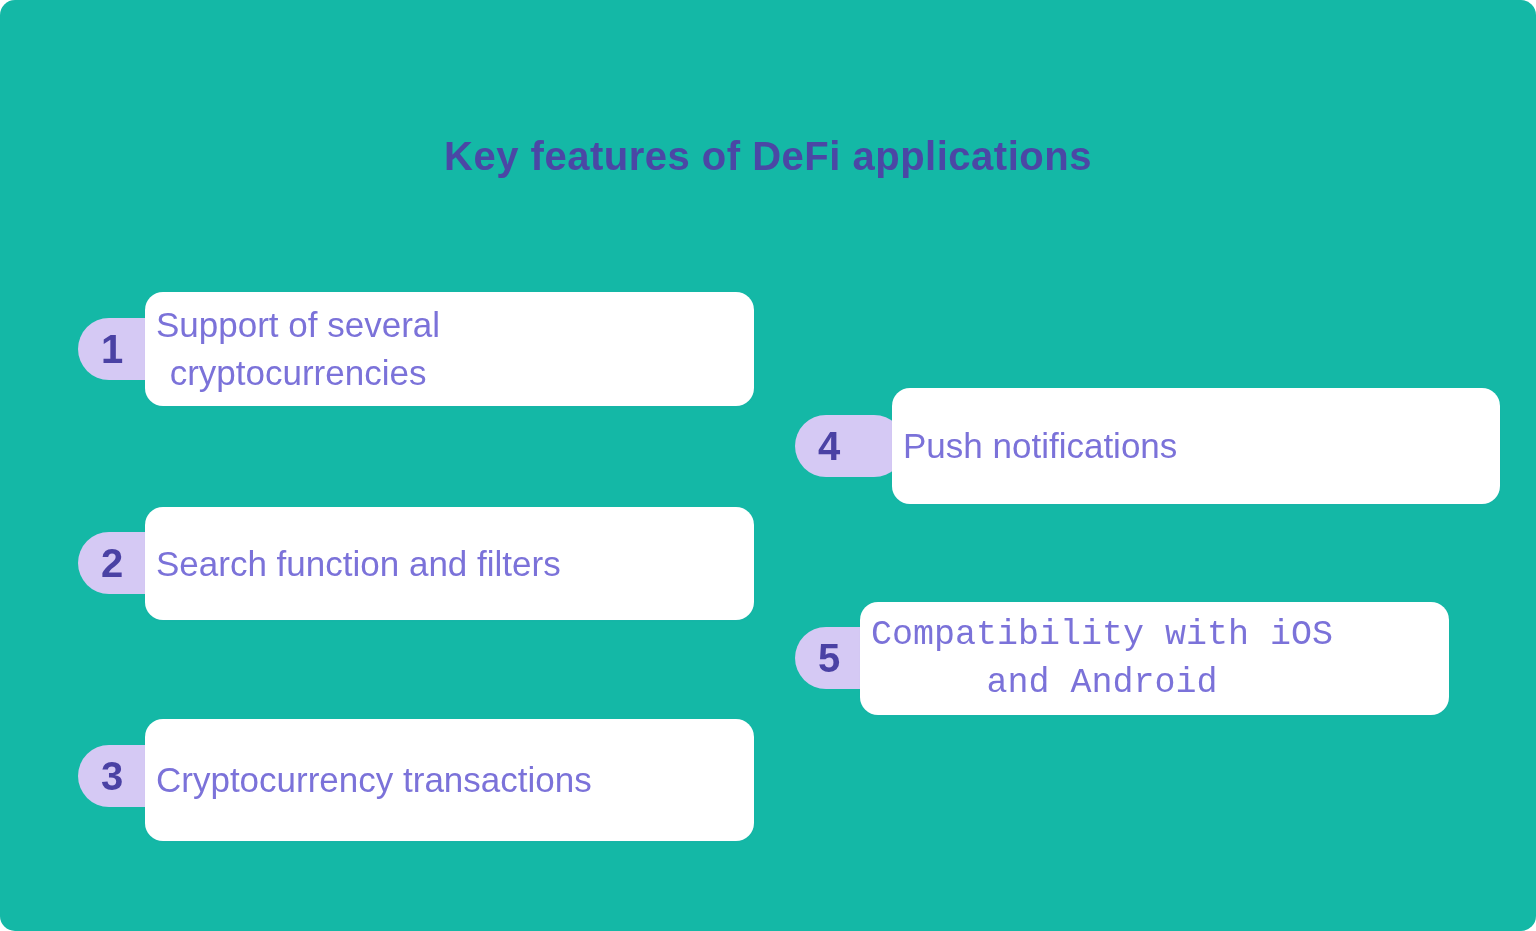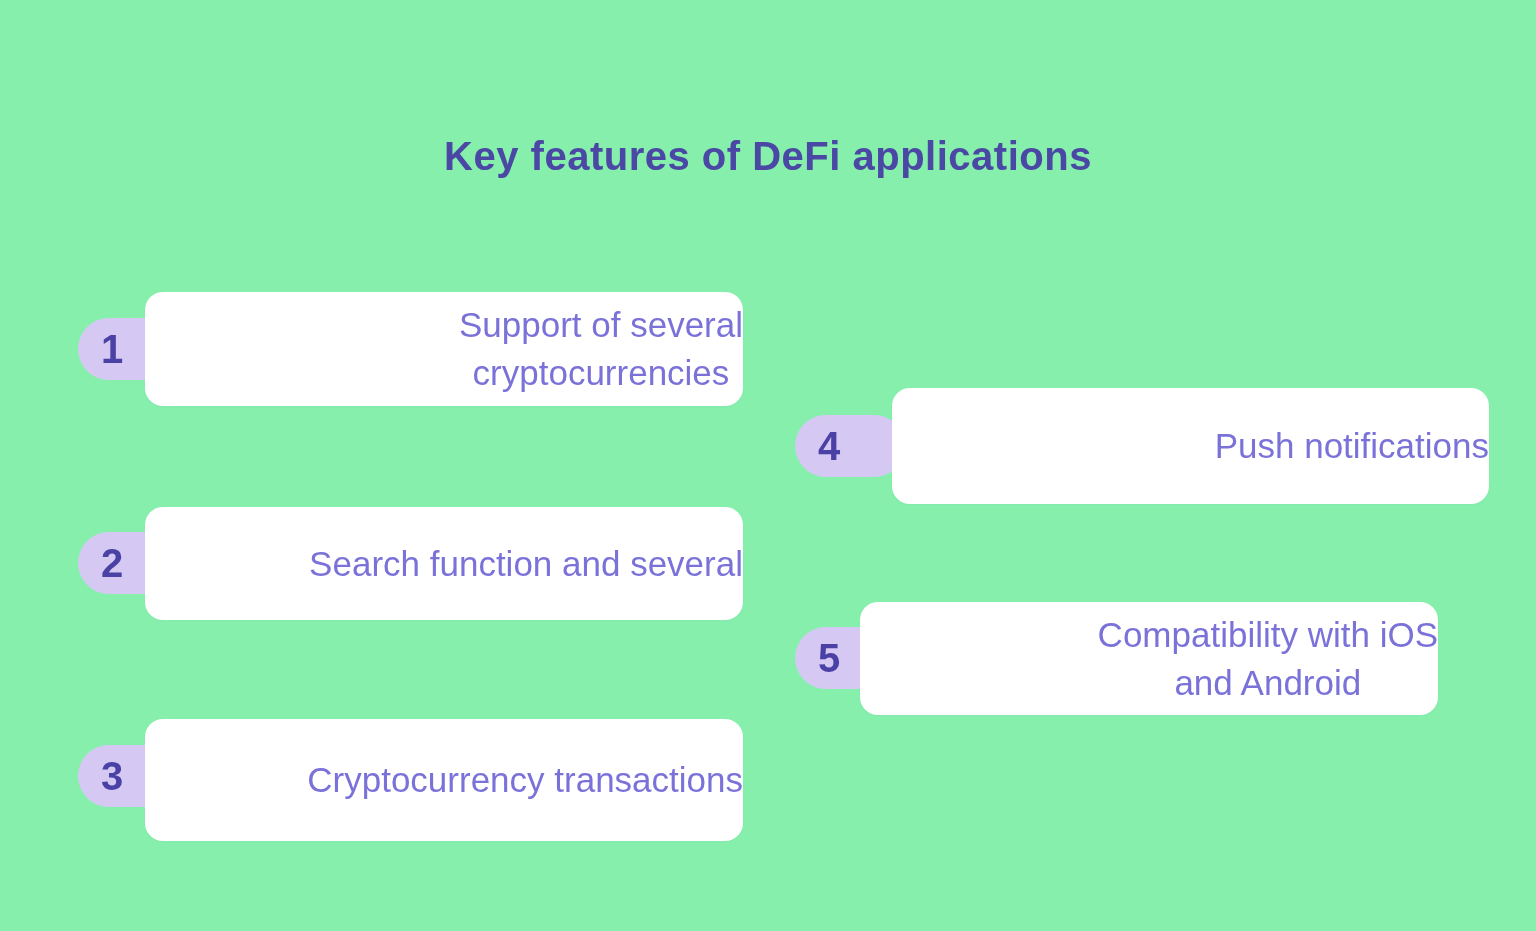"Key features of DeFi applications" .canvas { background: #86efac -> #14b8a6; border-radius: none -> 15px }
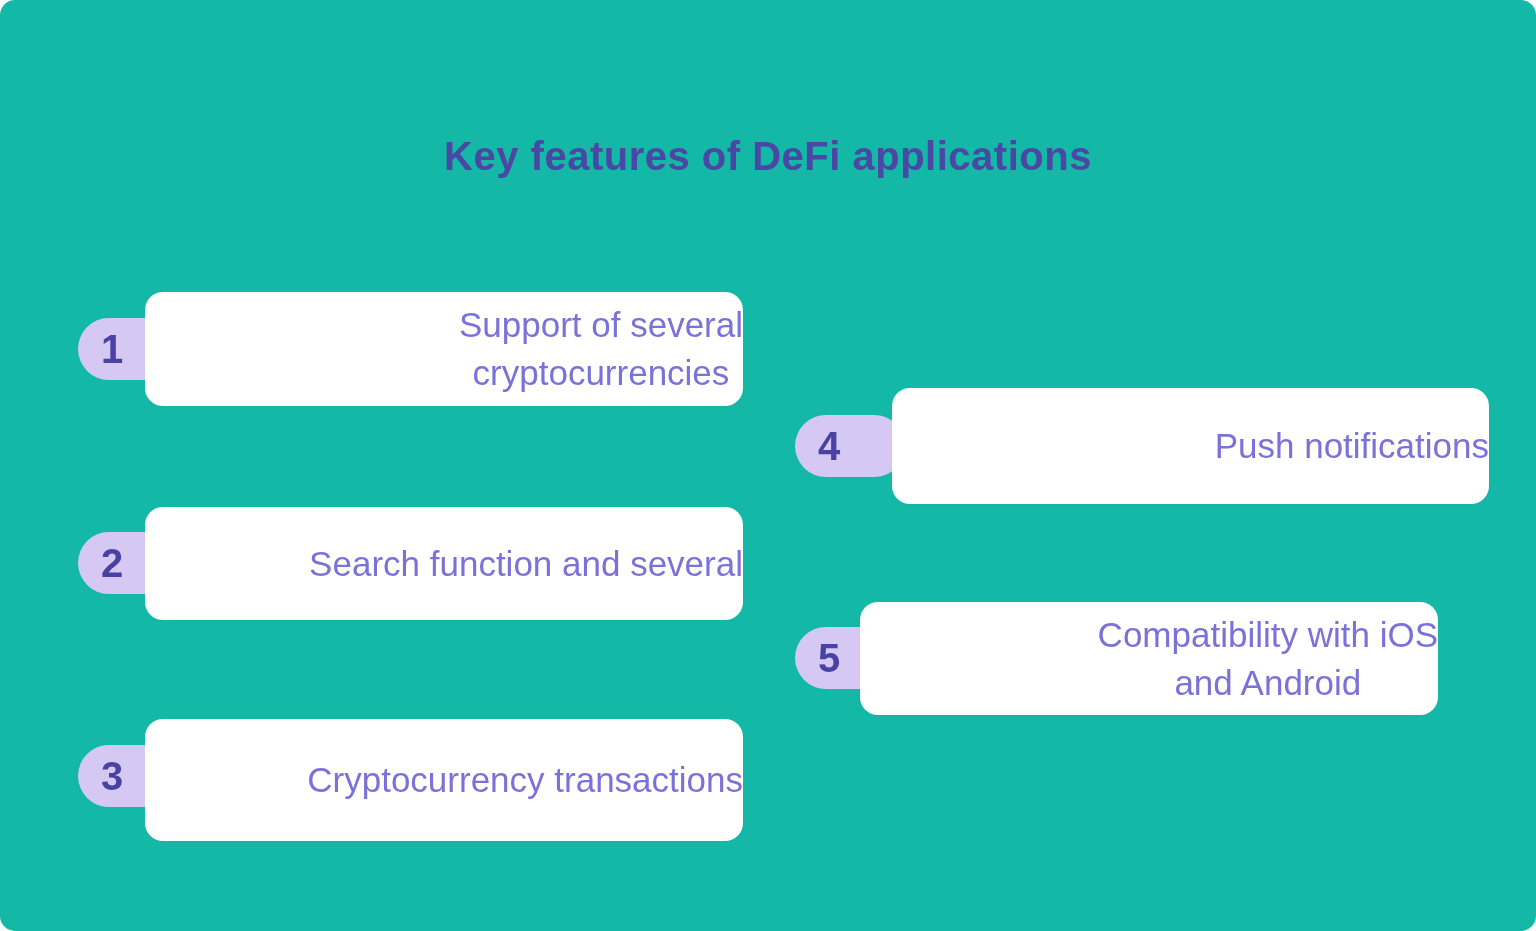"Support of several" .card { justify-content: flex-end -> flex-start; padding-left: none -> 11px }
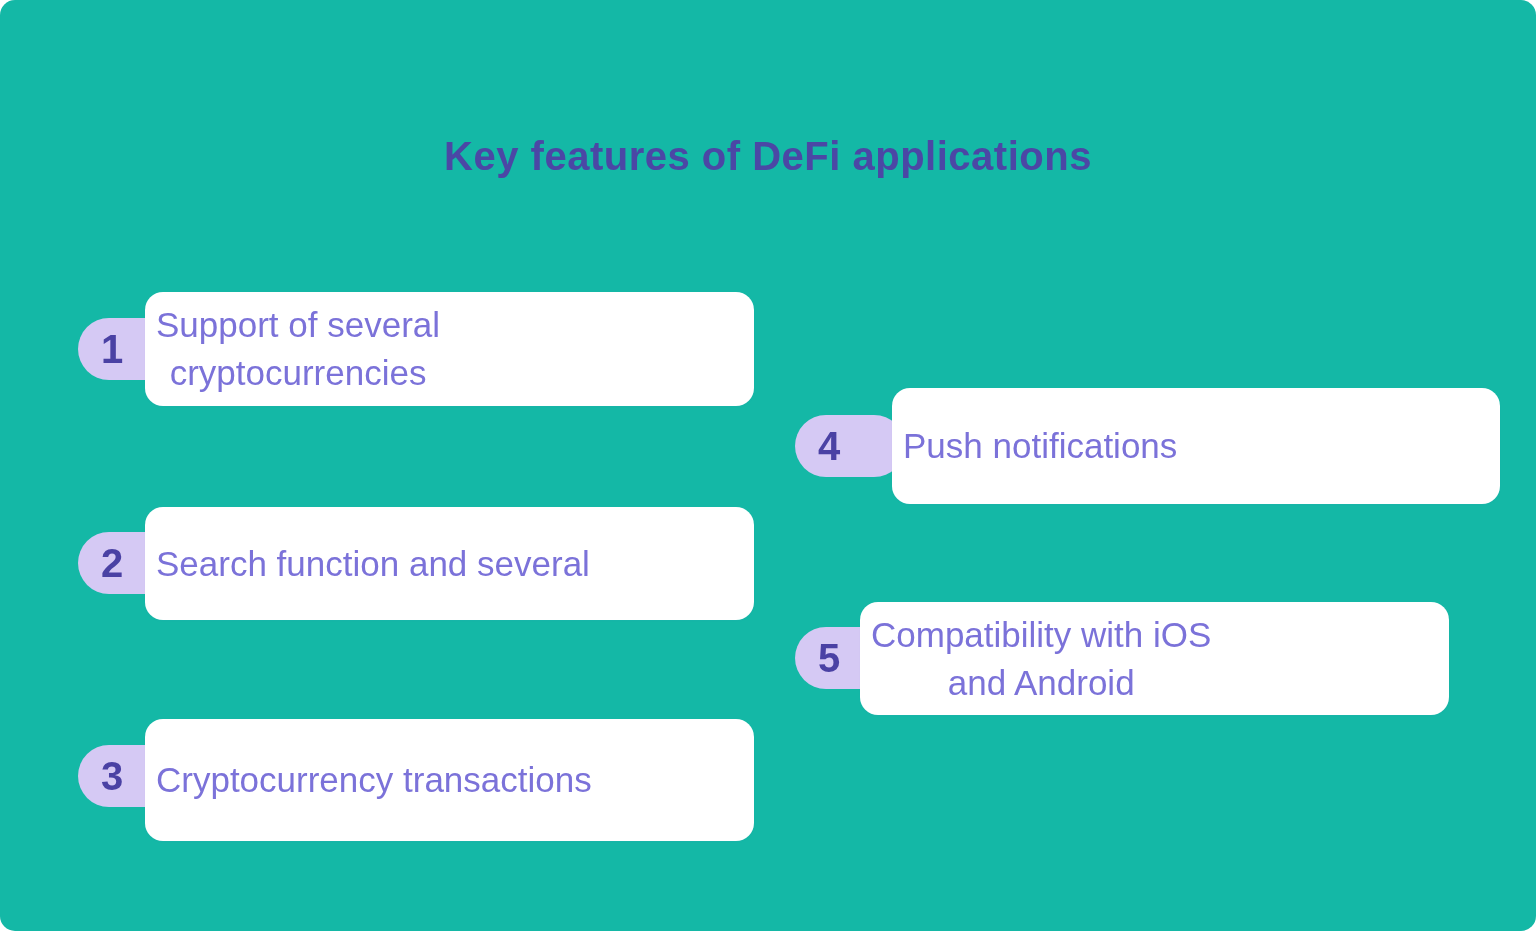"Search function and several" div.label { text: several -> filters }
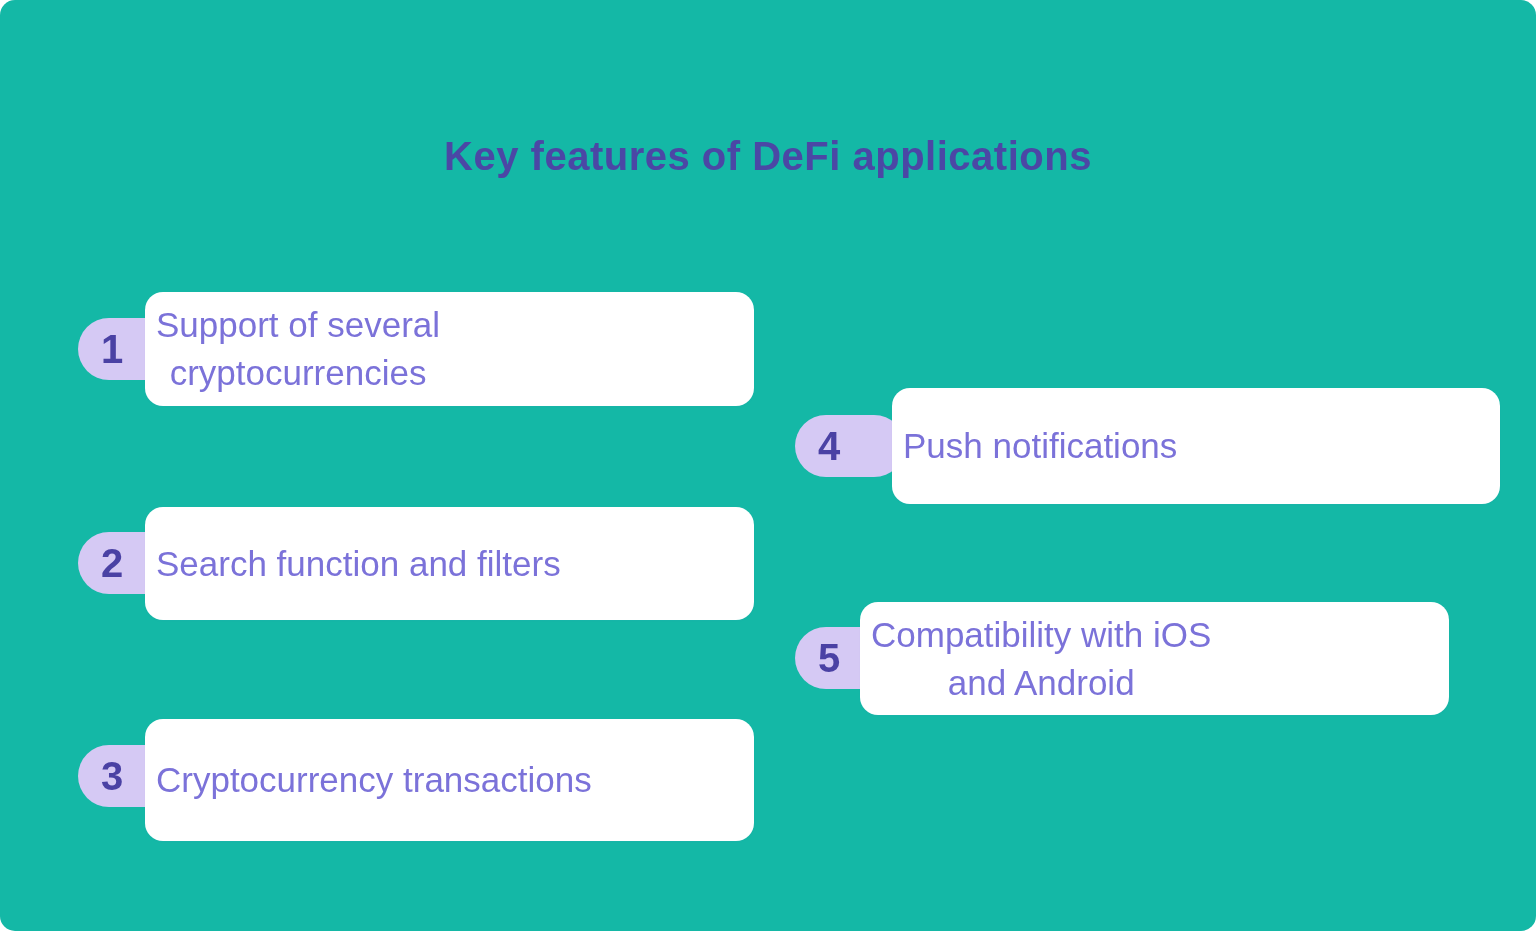"Compatibility with iOS" .card-5 { font-family: none -> Liberation Mono, monospace }
